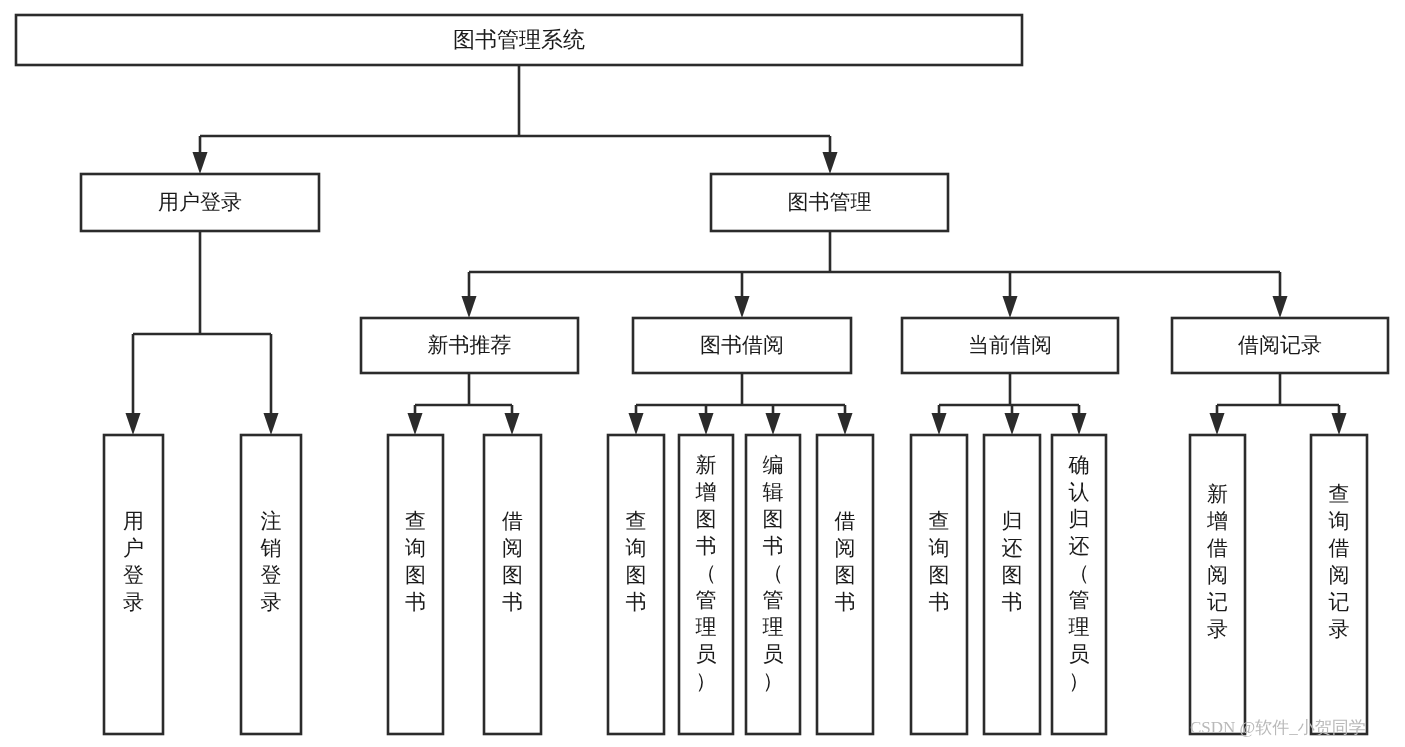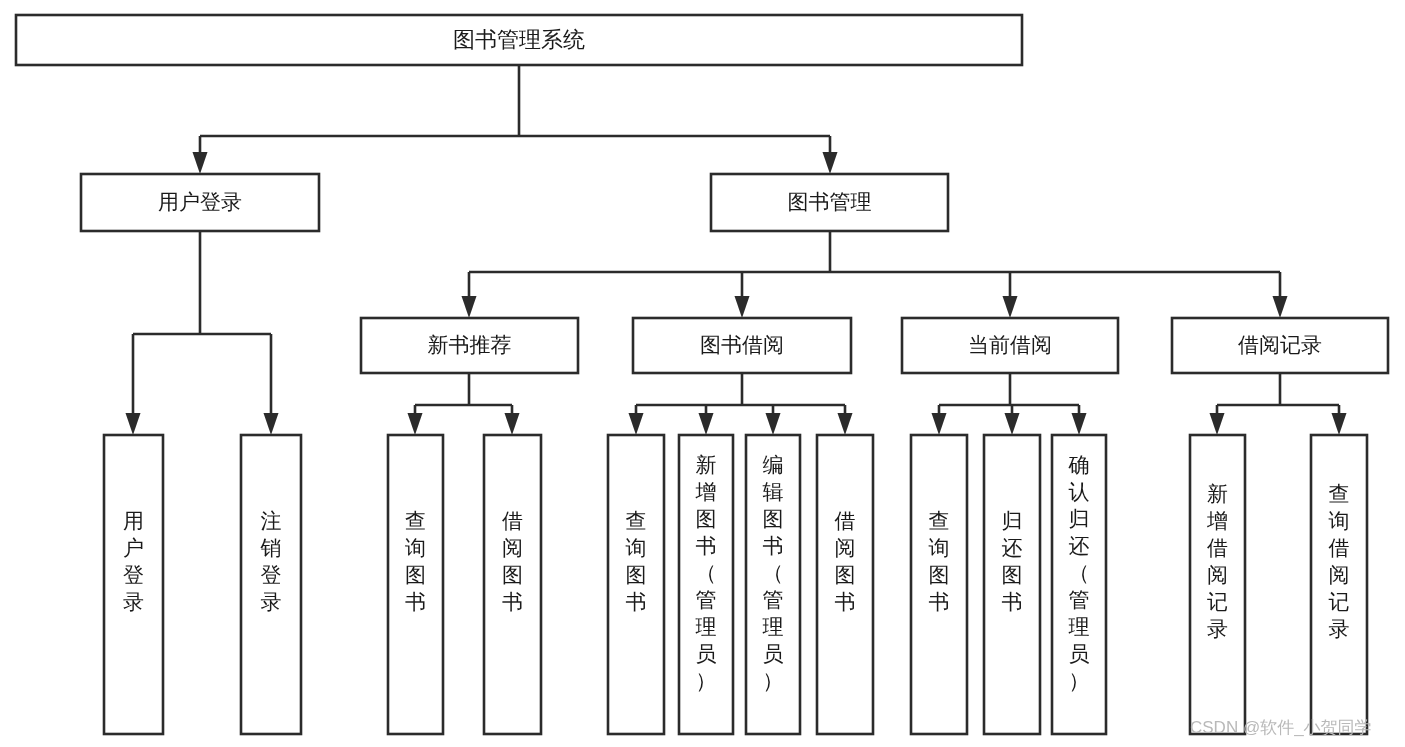"CSDN @软件_小贺同学" .watermark { font-family: Liberation Sans, sans-serif -> Liberation Serif, serif }
